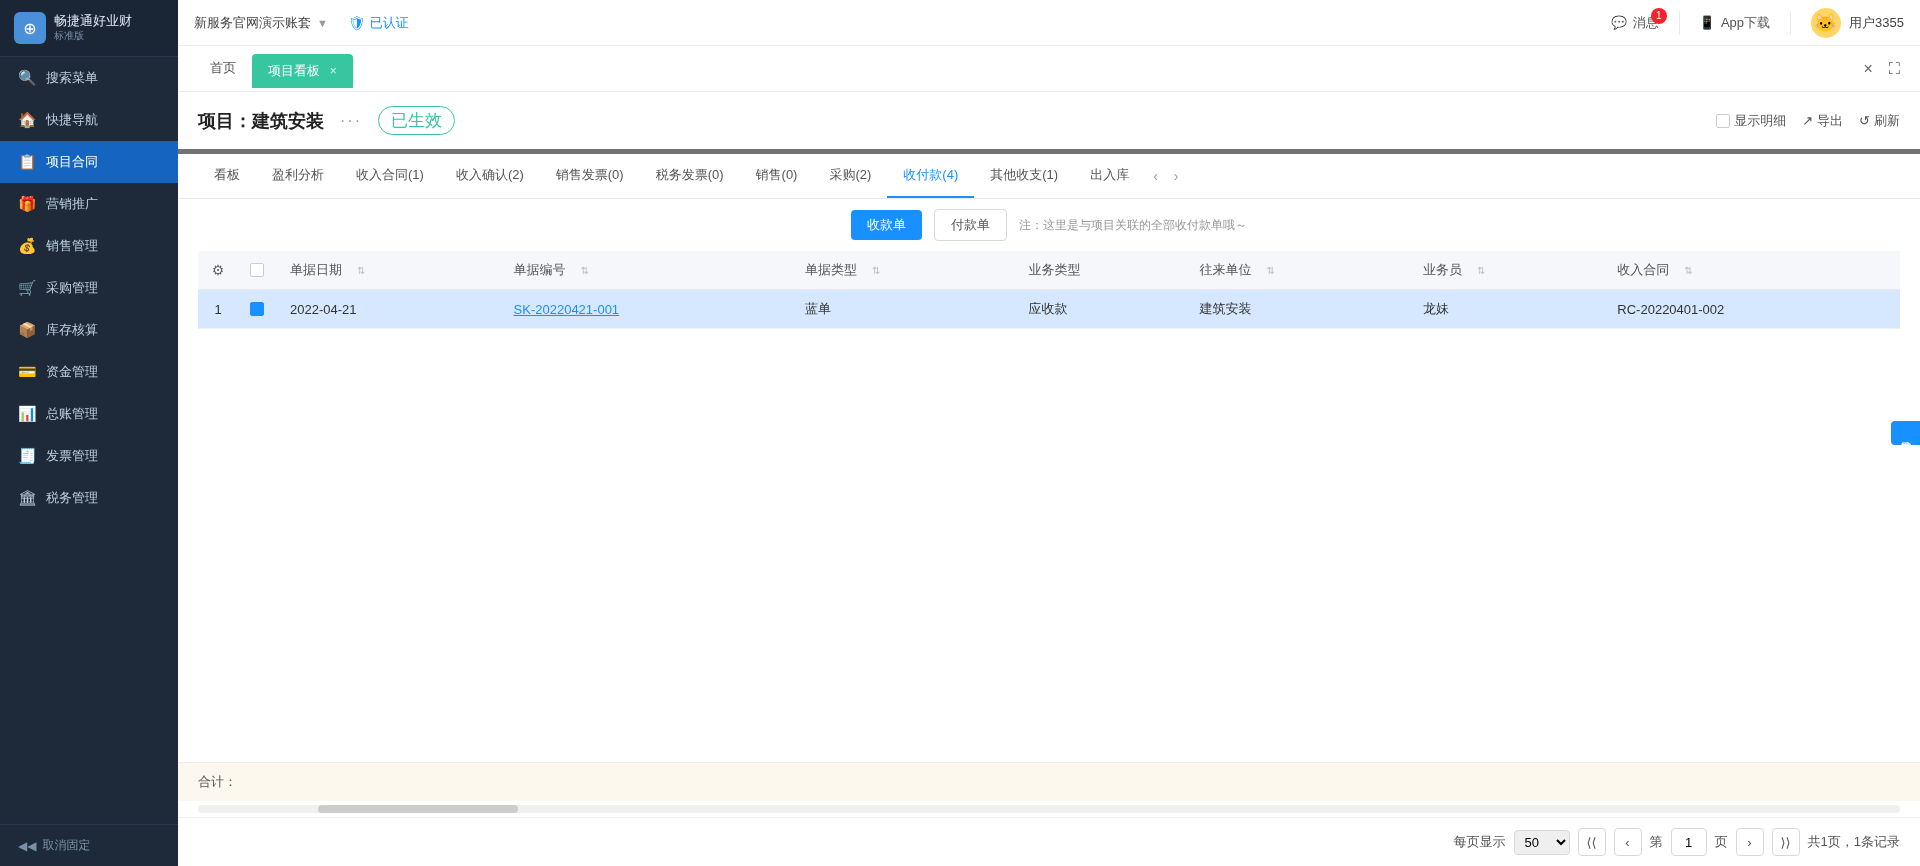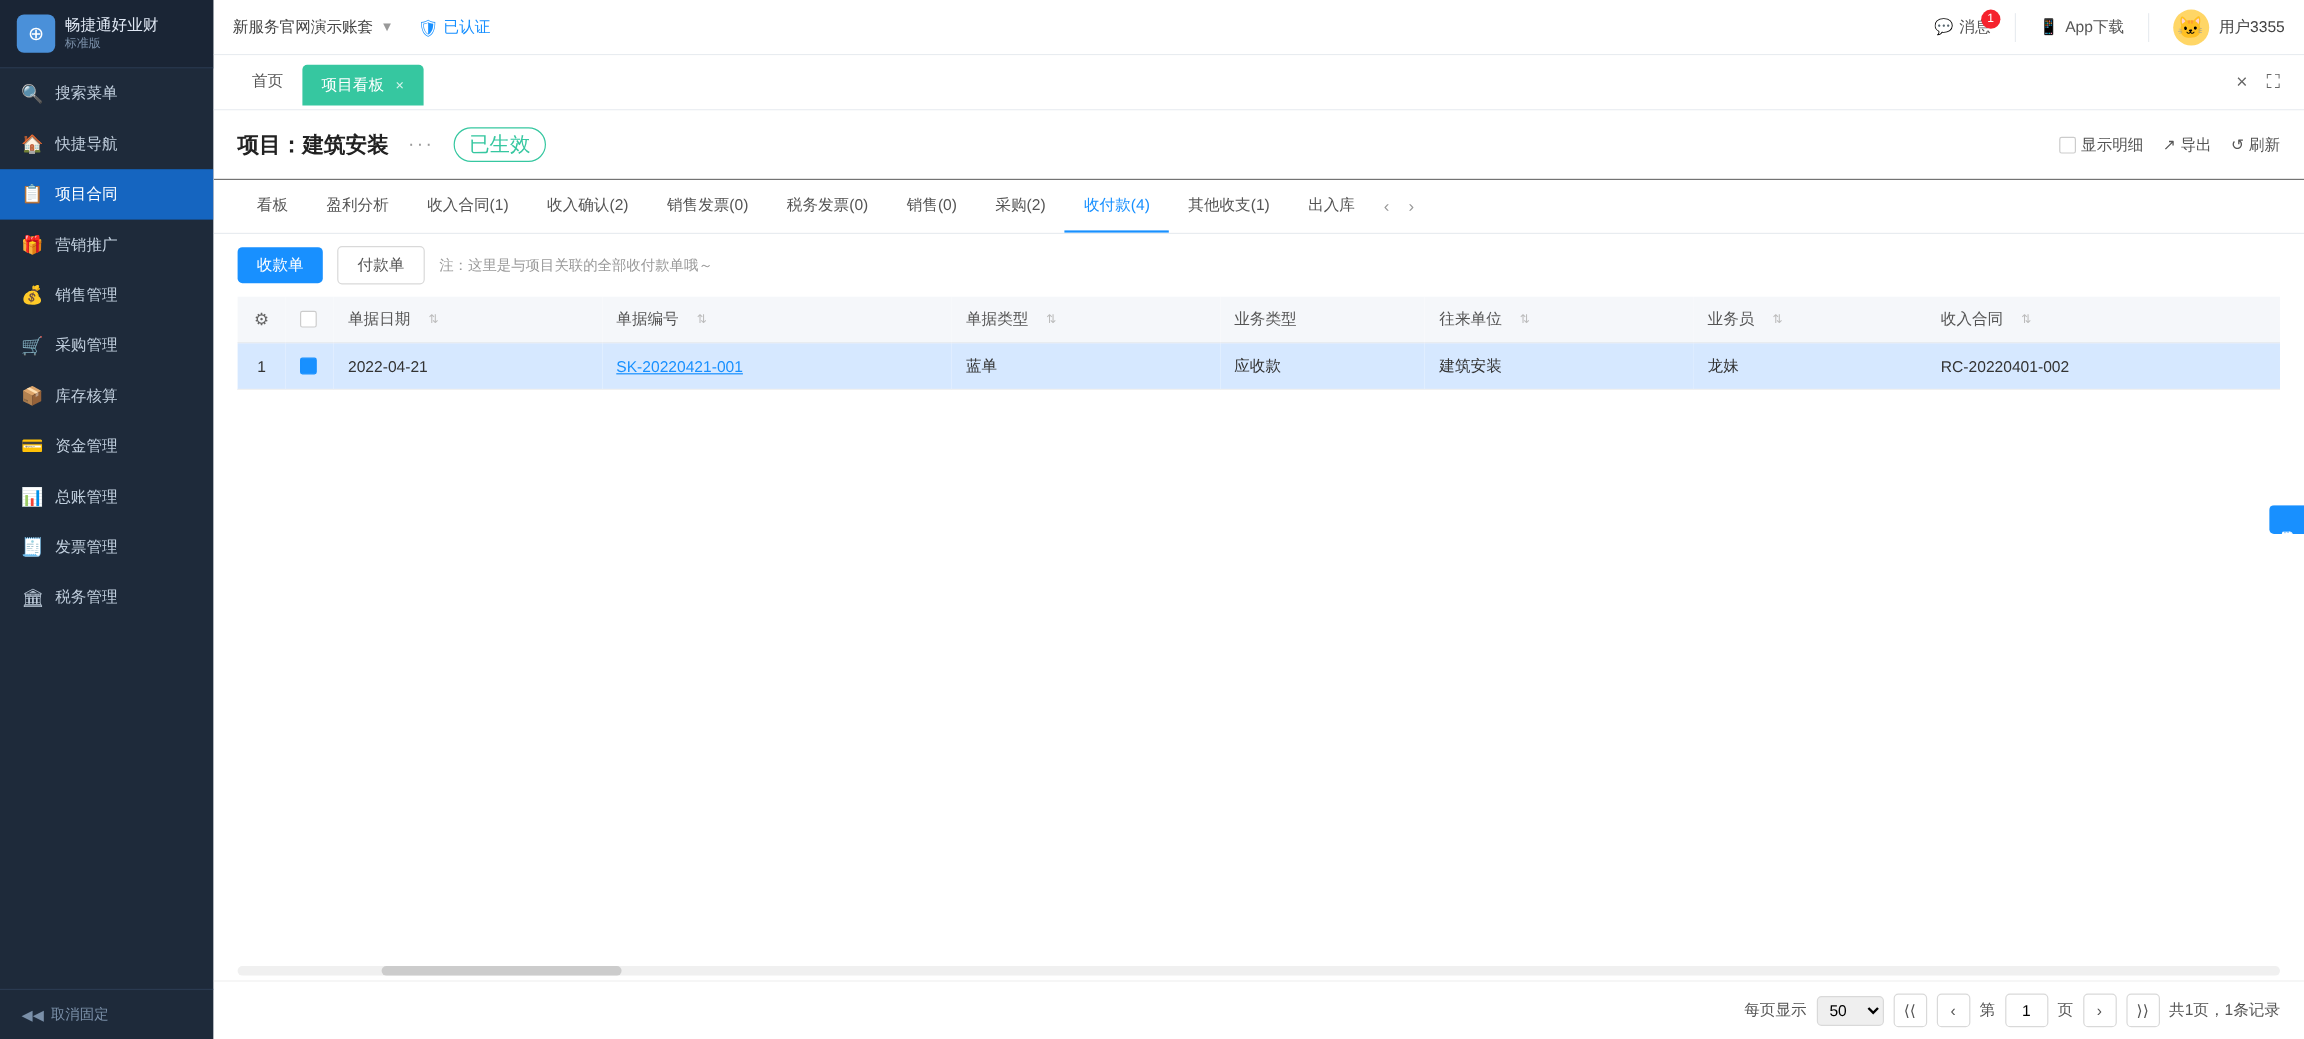"项目：建筑安装" .project-header { border-bottom: 1px solid #737373 -> 5px solid #737373 }
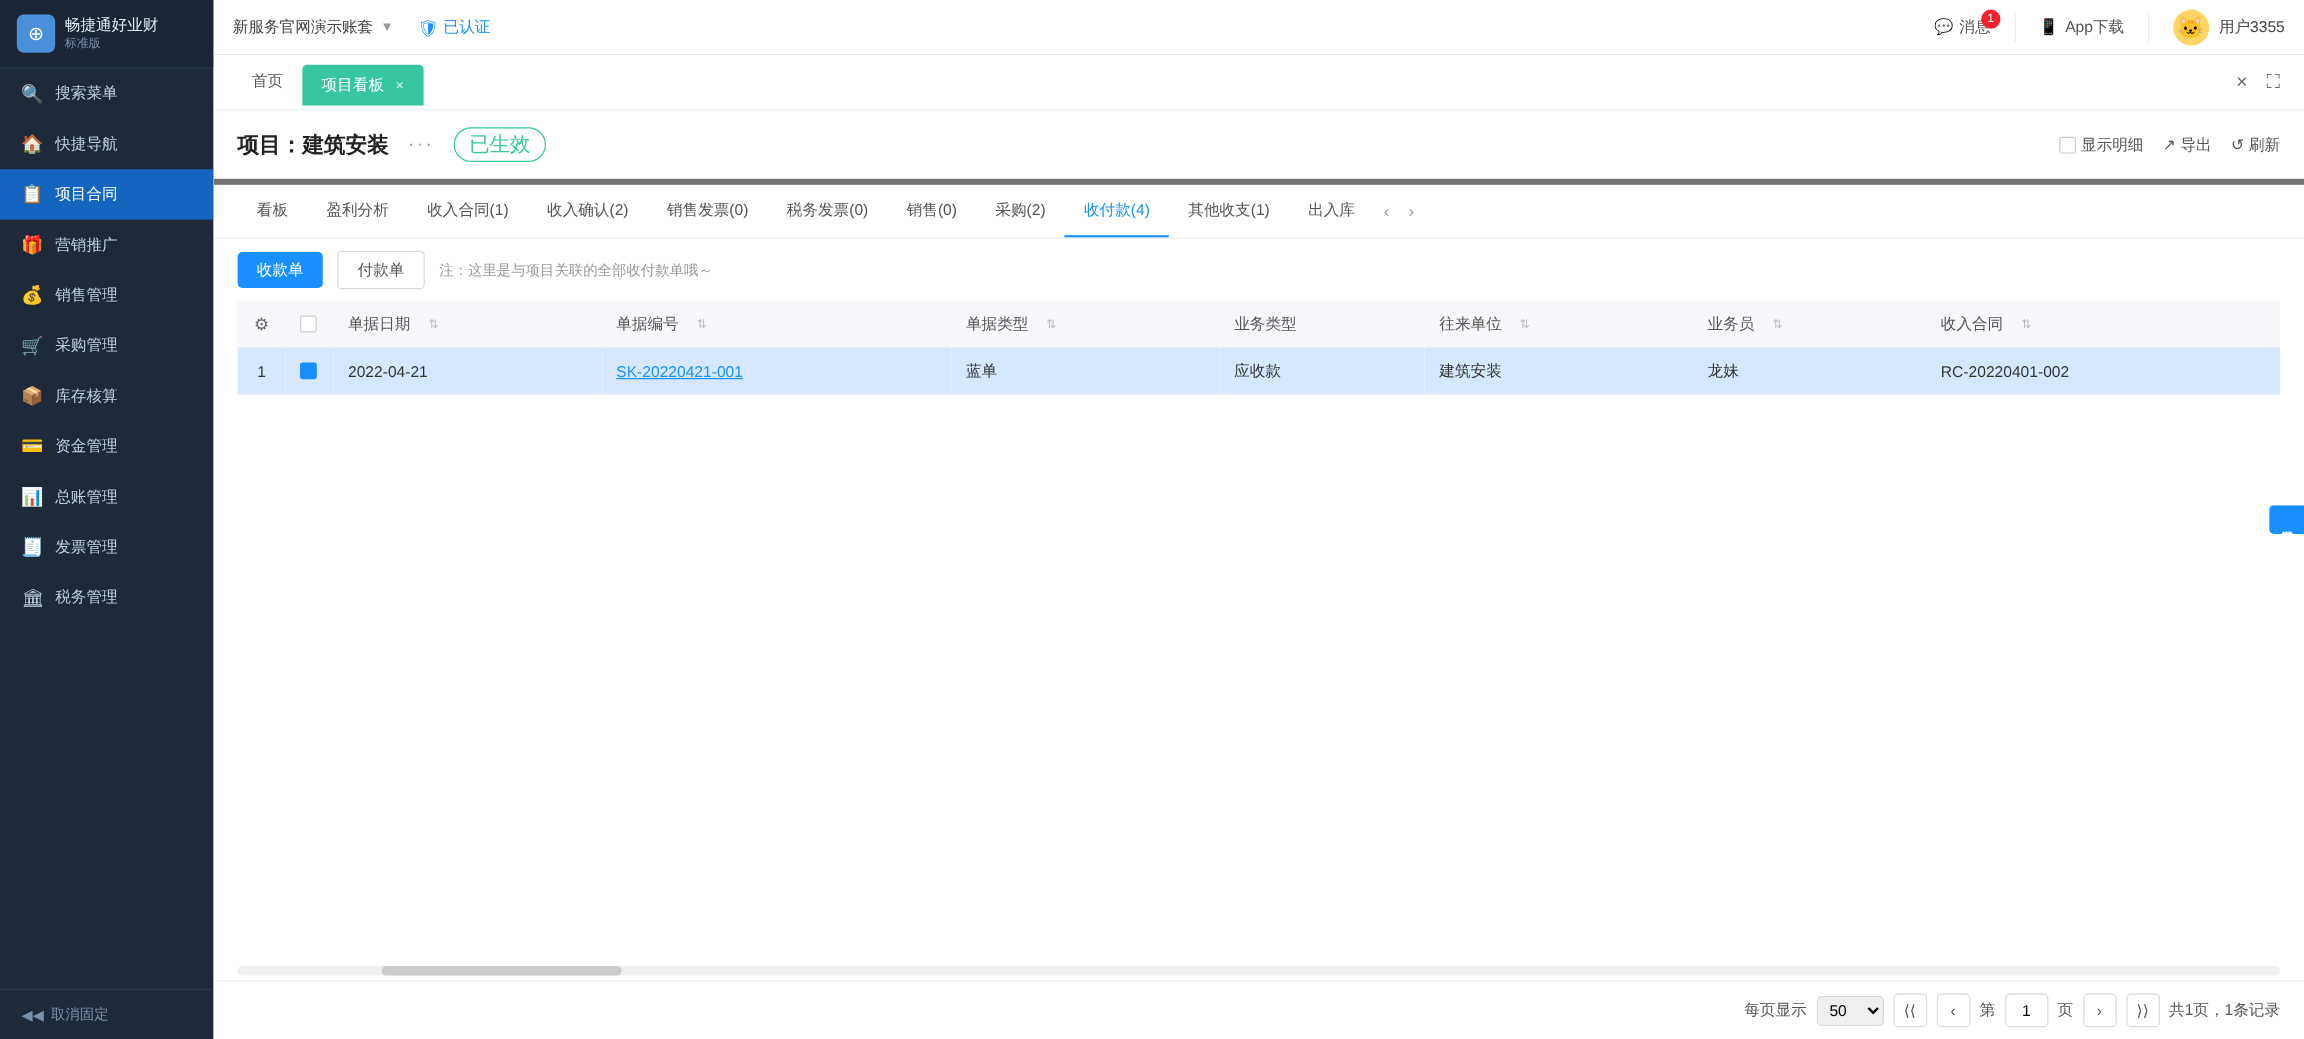"收款单" .list-header { justify-content: none -> center }
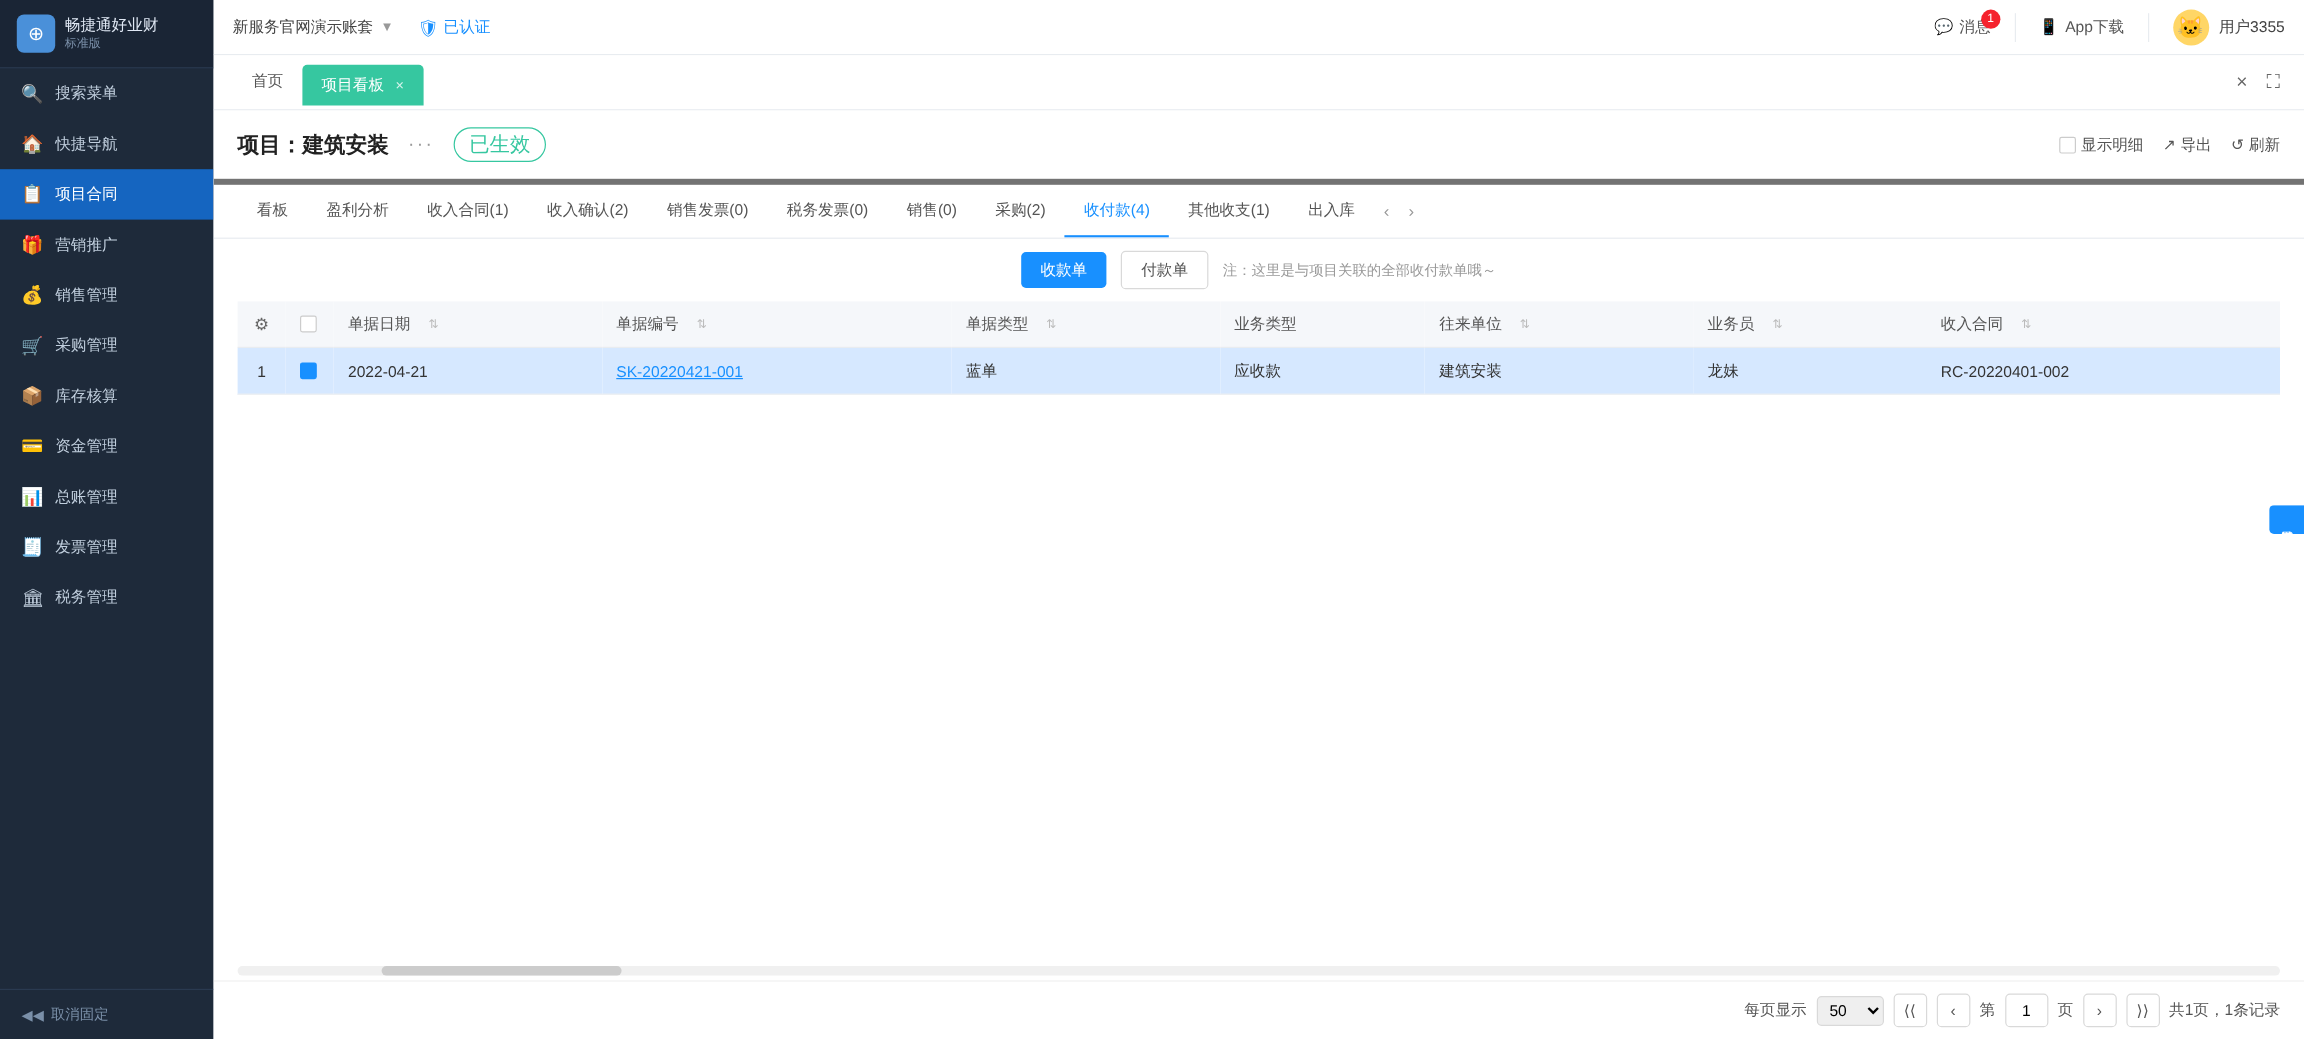"合计：" div.table-footer { html: none -> <div> <span>合计：</span> </div> }
